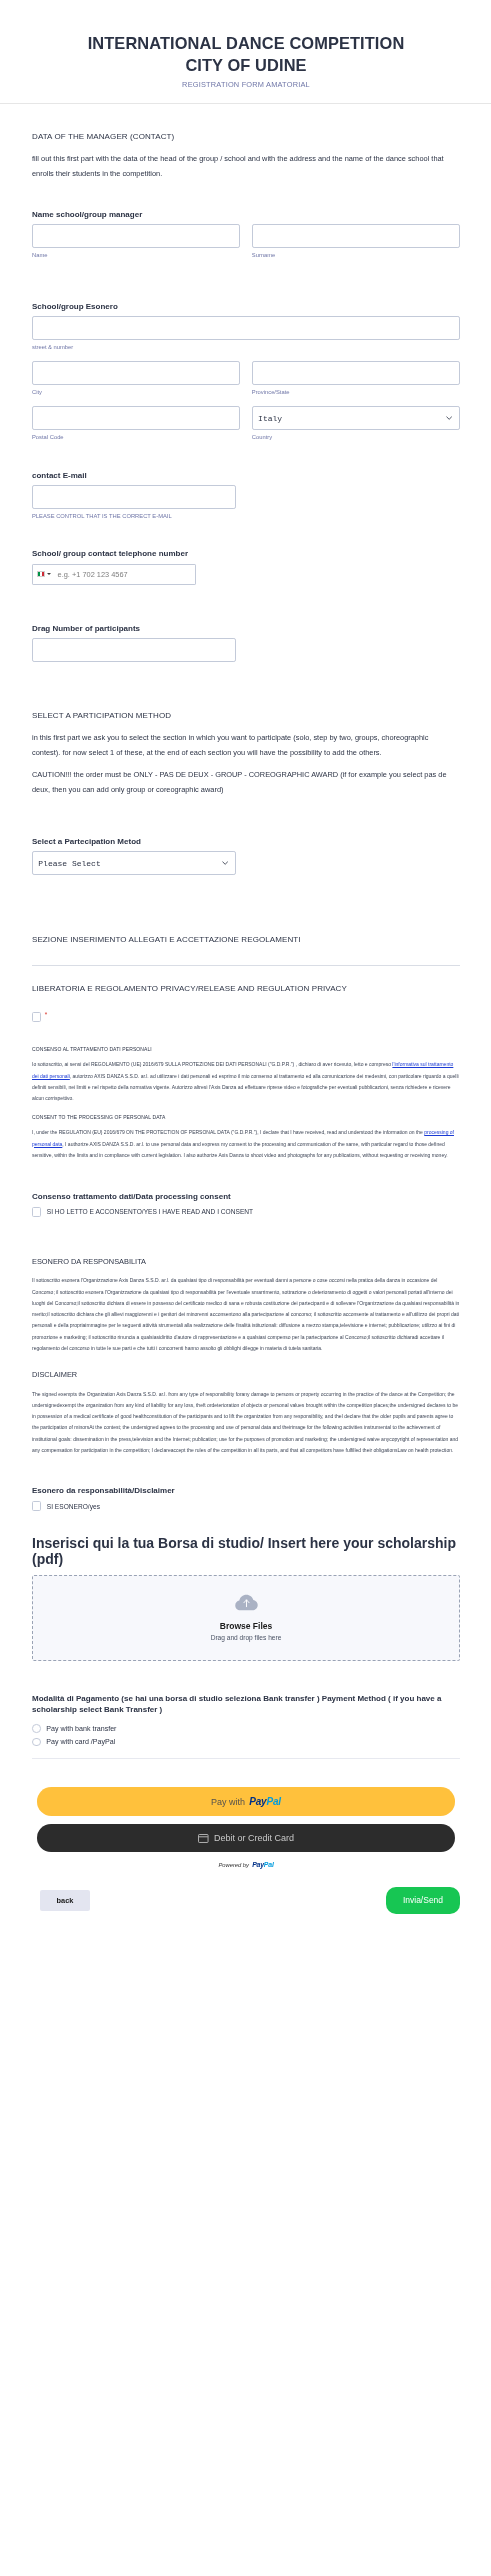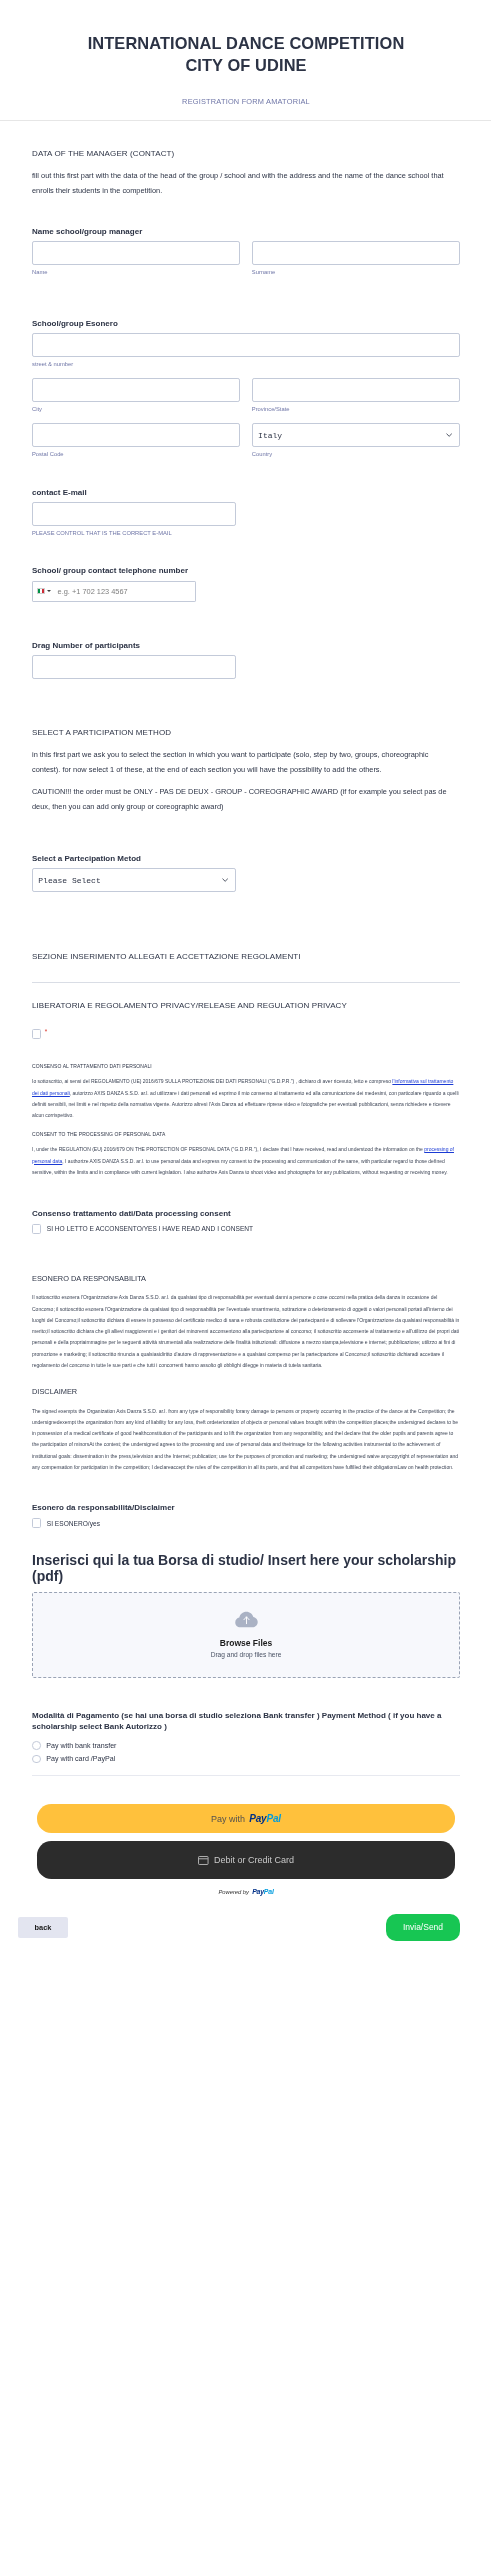"REGISTRATION FORM AMATORIAL" .form-subtitle { margin-top: 21px -> 4px }
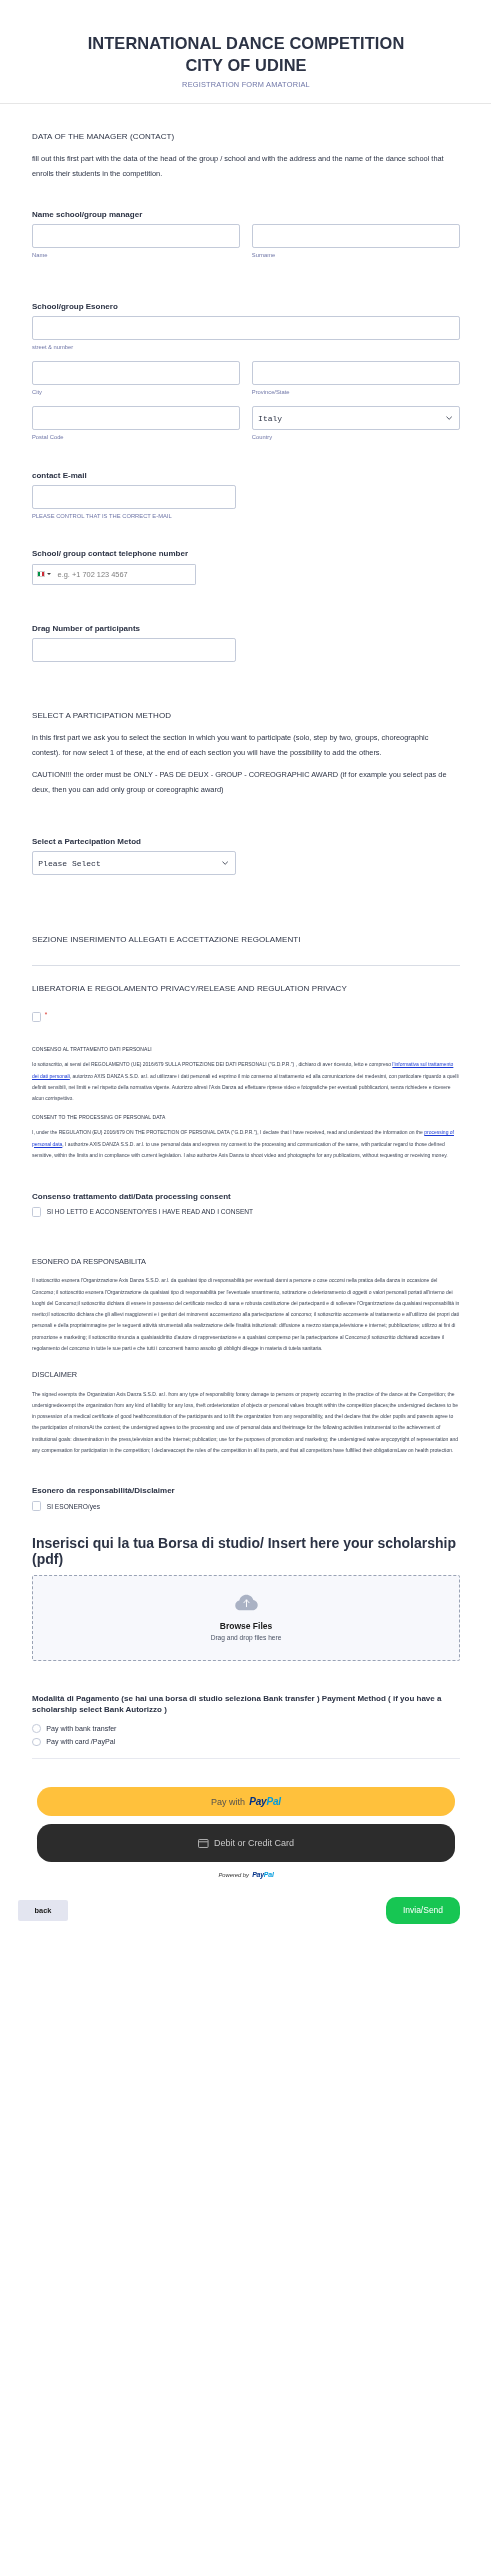"Modalità di Pagamento (se hai" div.pay-question { text: Autorizzo -> Transfer }
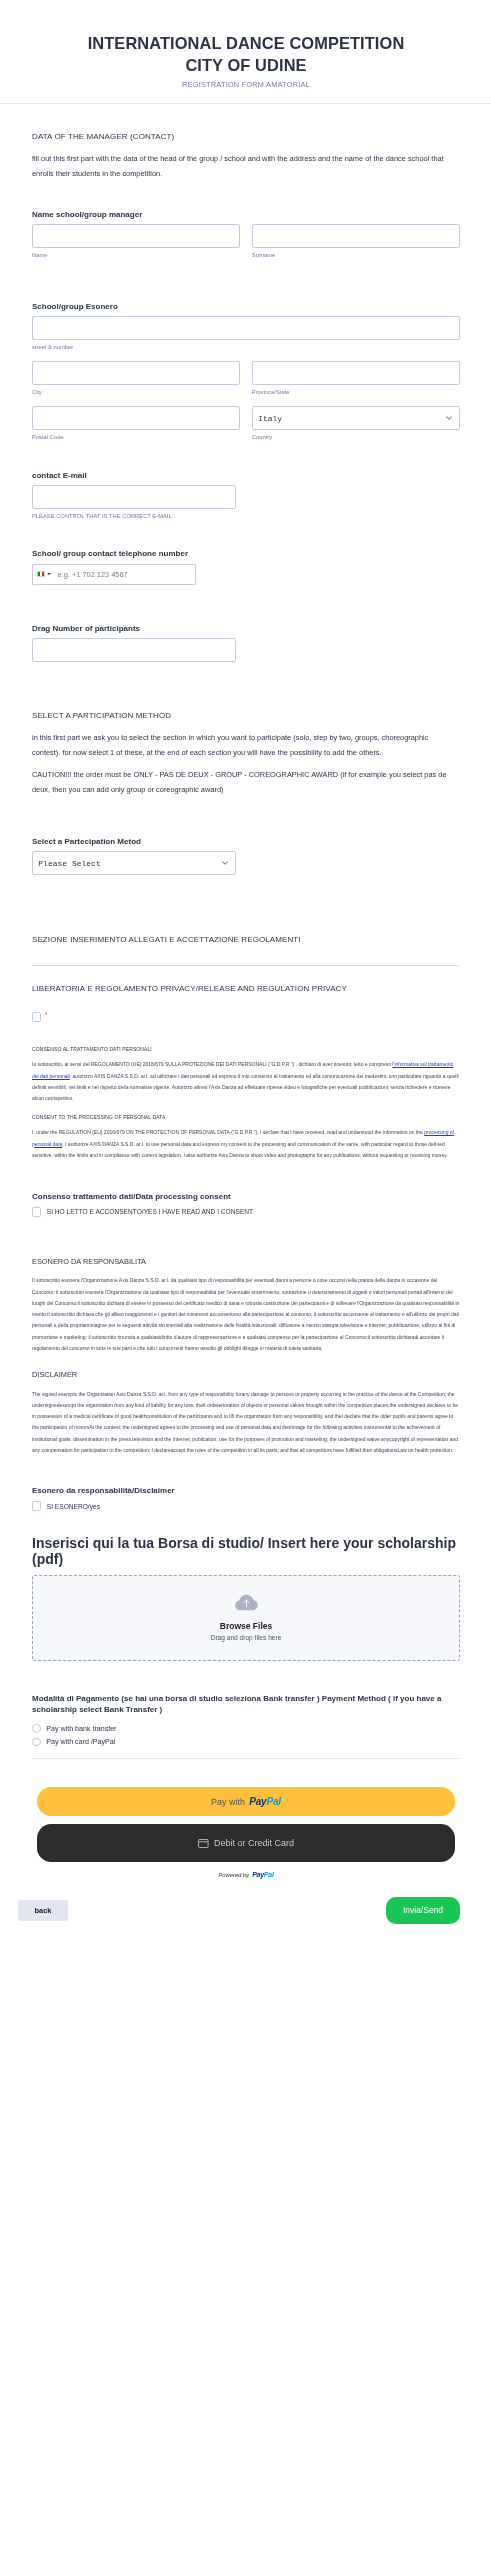"Debit or Credit Card" .btn-card { height: 38px -> 28px }
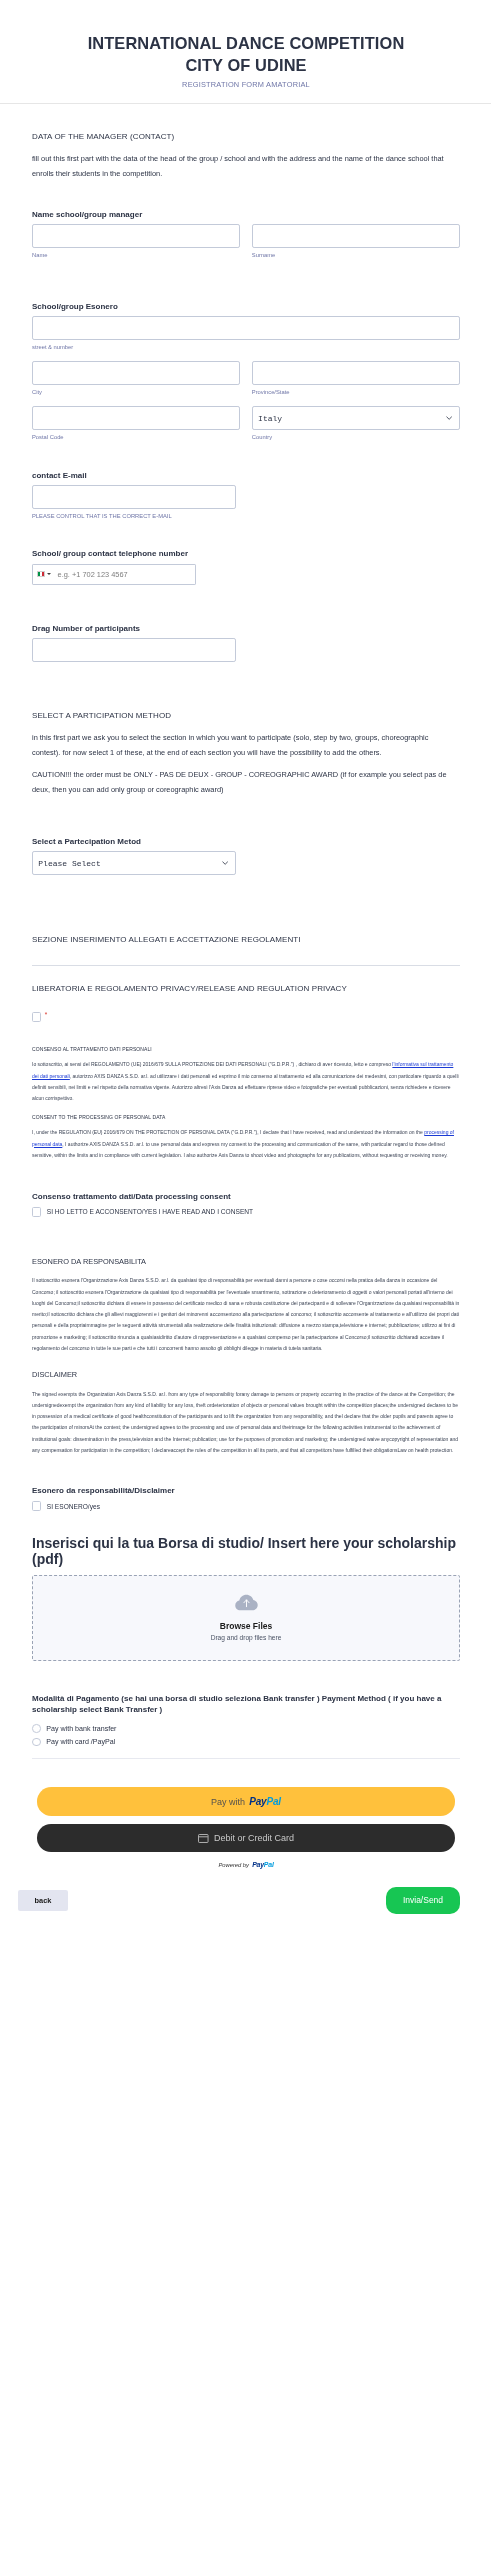"back" .form-footer { padding: 15px 32px 19px 18px -> 15px 32px 19px 40px }
